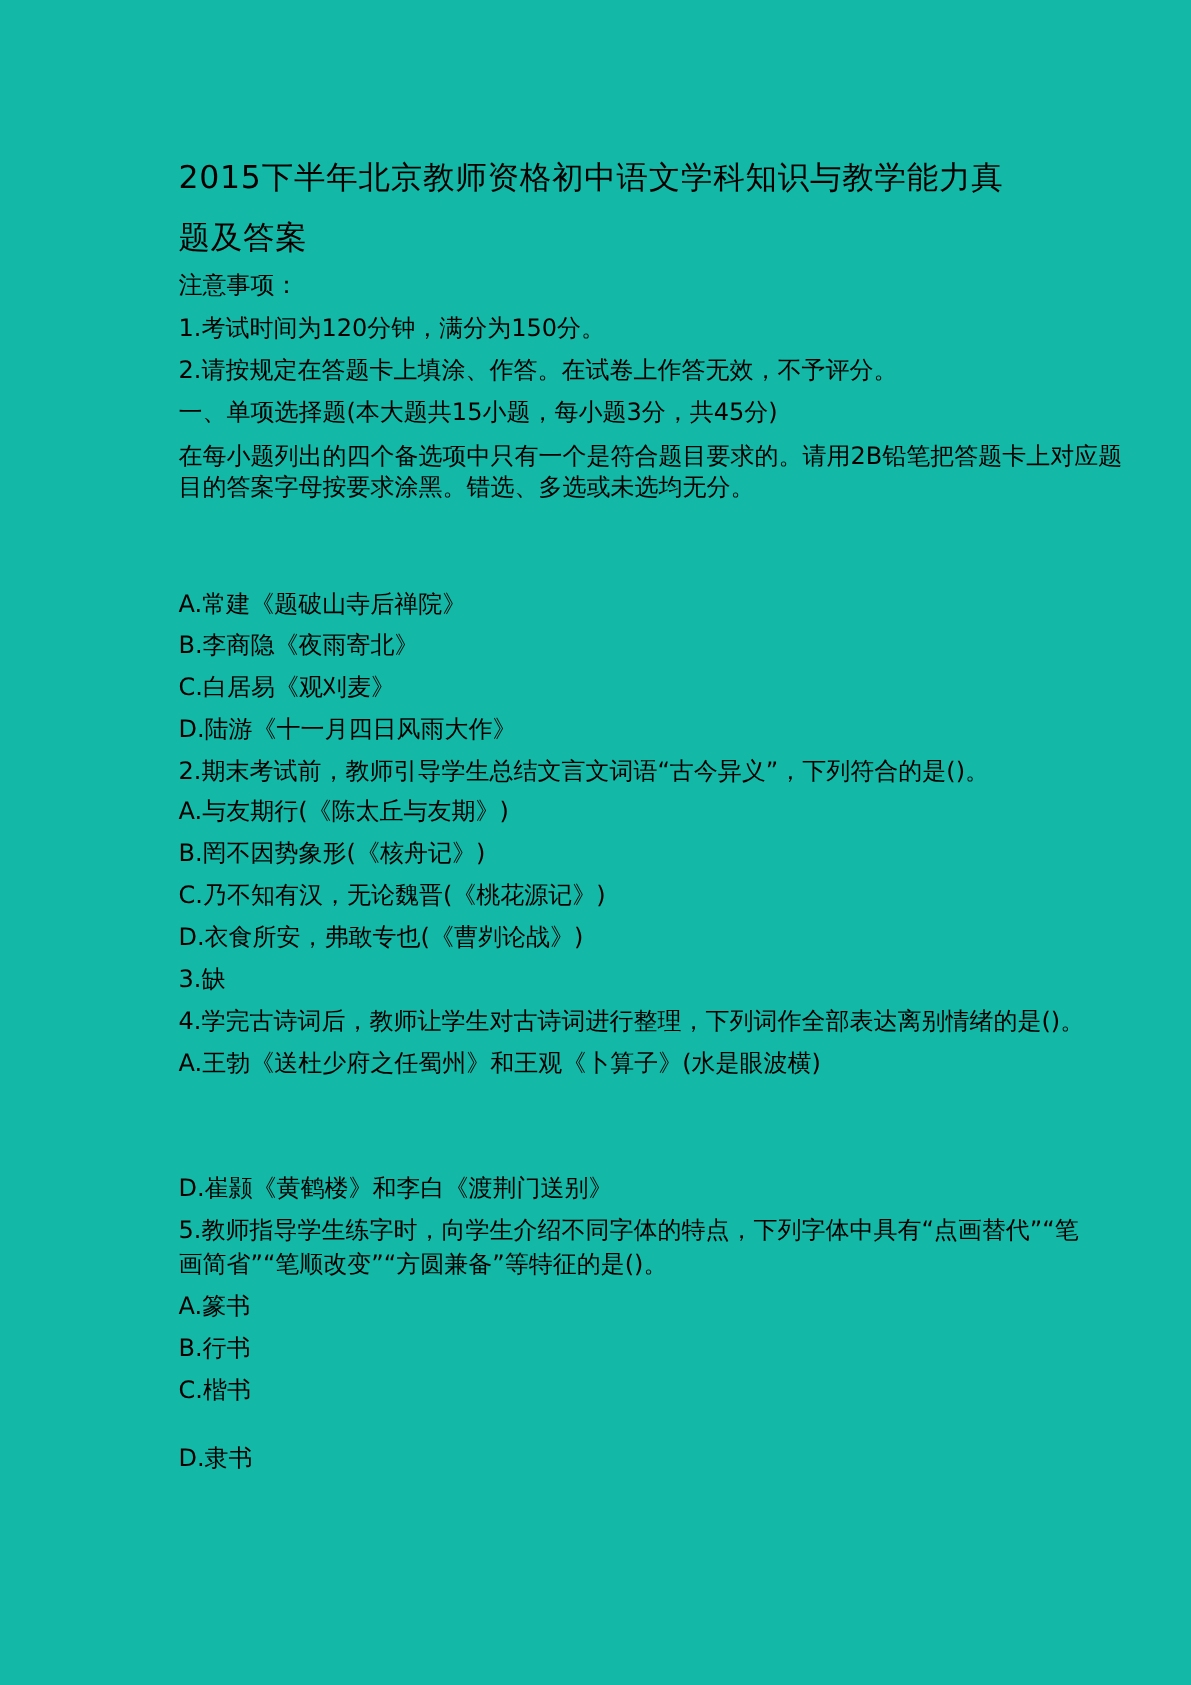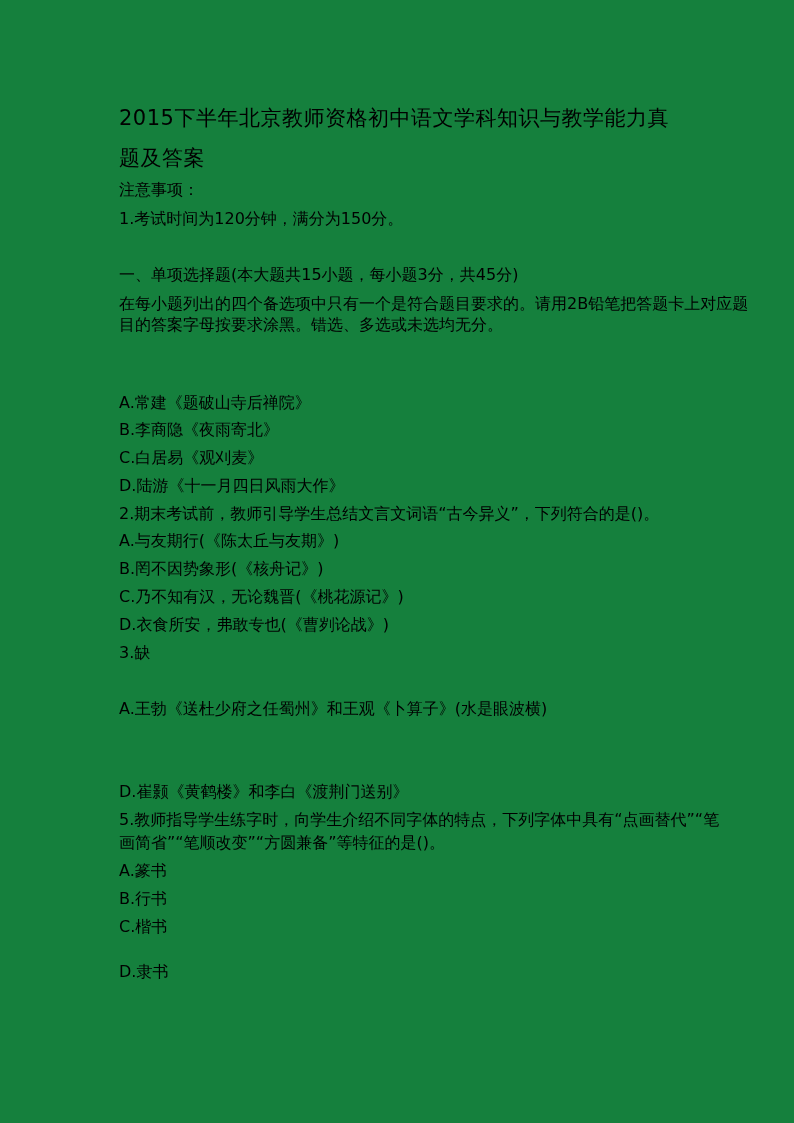"2015下半年北京教师资格初中语文学科知识与教学能力真" .page { background: #15803d -> #14b8a6 }
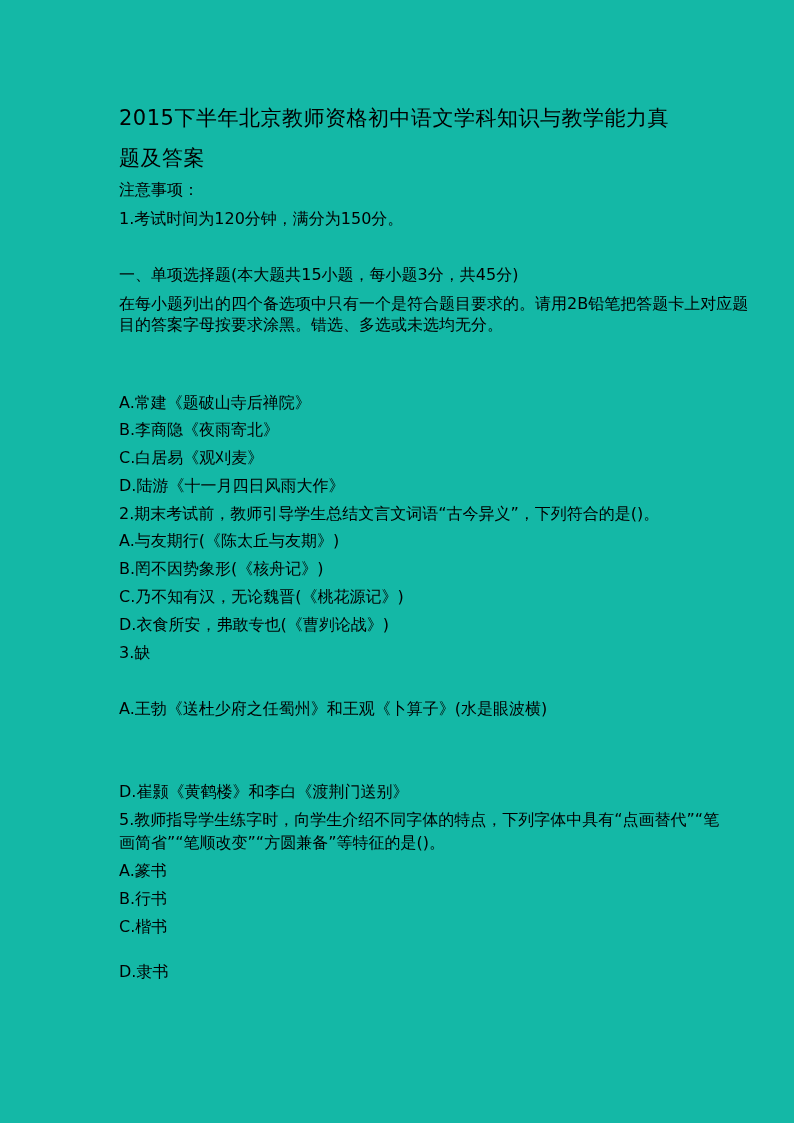"2.请按规定在答题卡上填涂、作答。在试卷上作答无效，不予评分。" div.line { html: none -> <div>2.请按规定在答题卡上填涂、作答。在试卷上作答无效，不予评分。</div> }
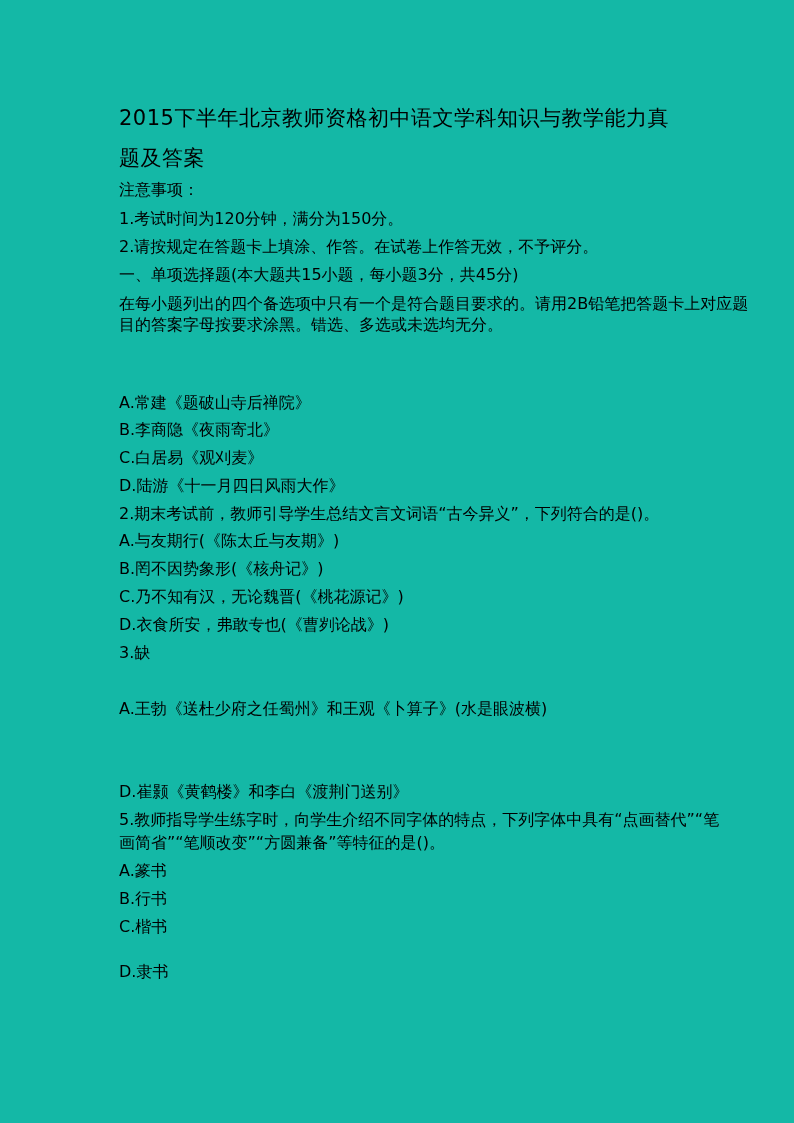"4.学完古诗词后，教师让学生对古诗词进行整理，下列词作全部表达离别情绪的是()。" div.line { html: none -> <div>4.学完古诗词后，教师让学生对古诗词进行整理，下列词作全部表达离别情绪的是()。</div> }
